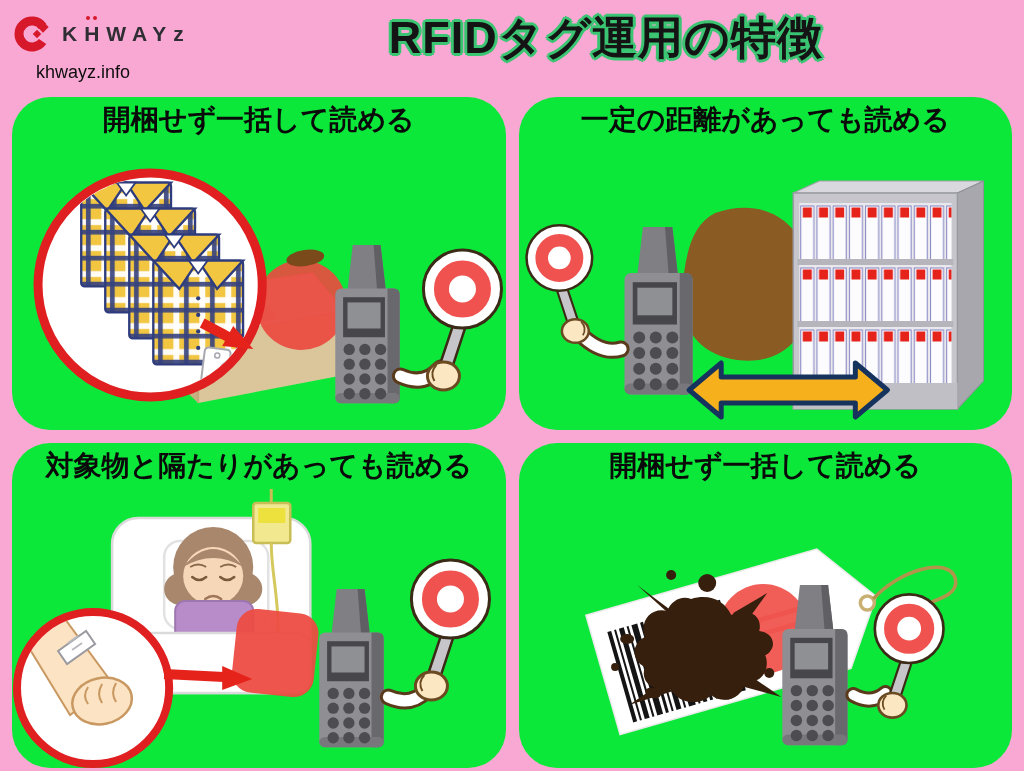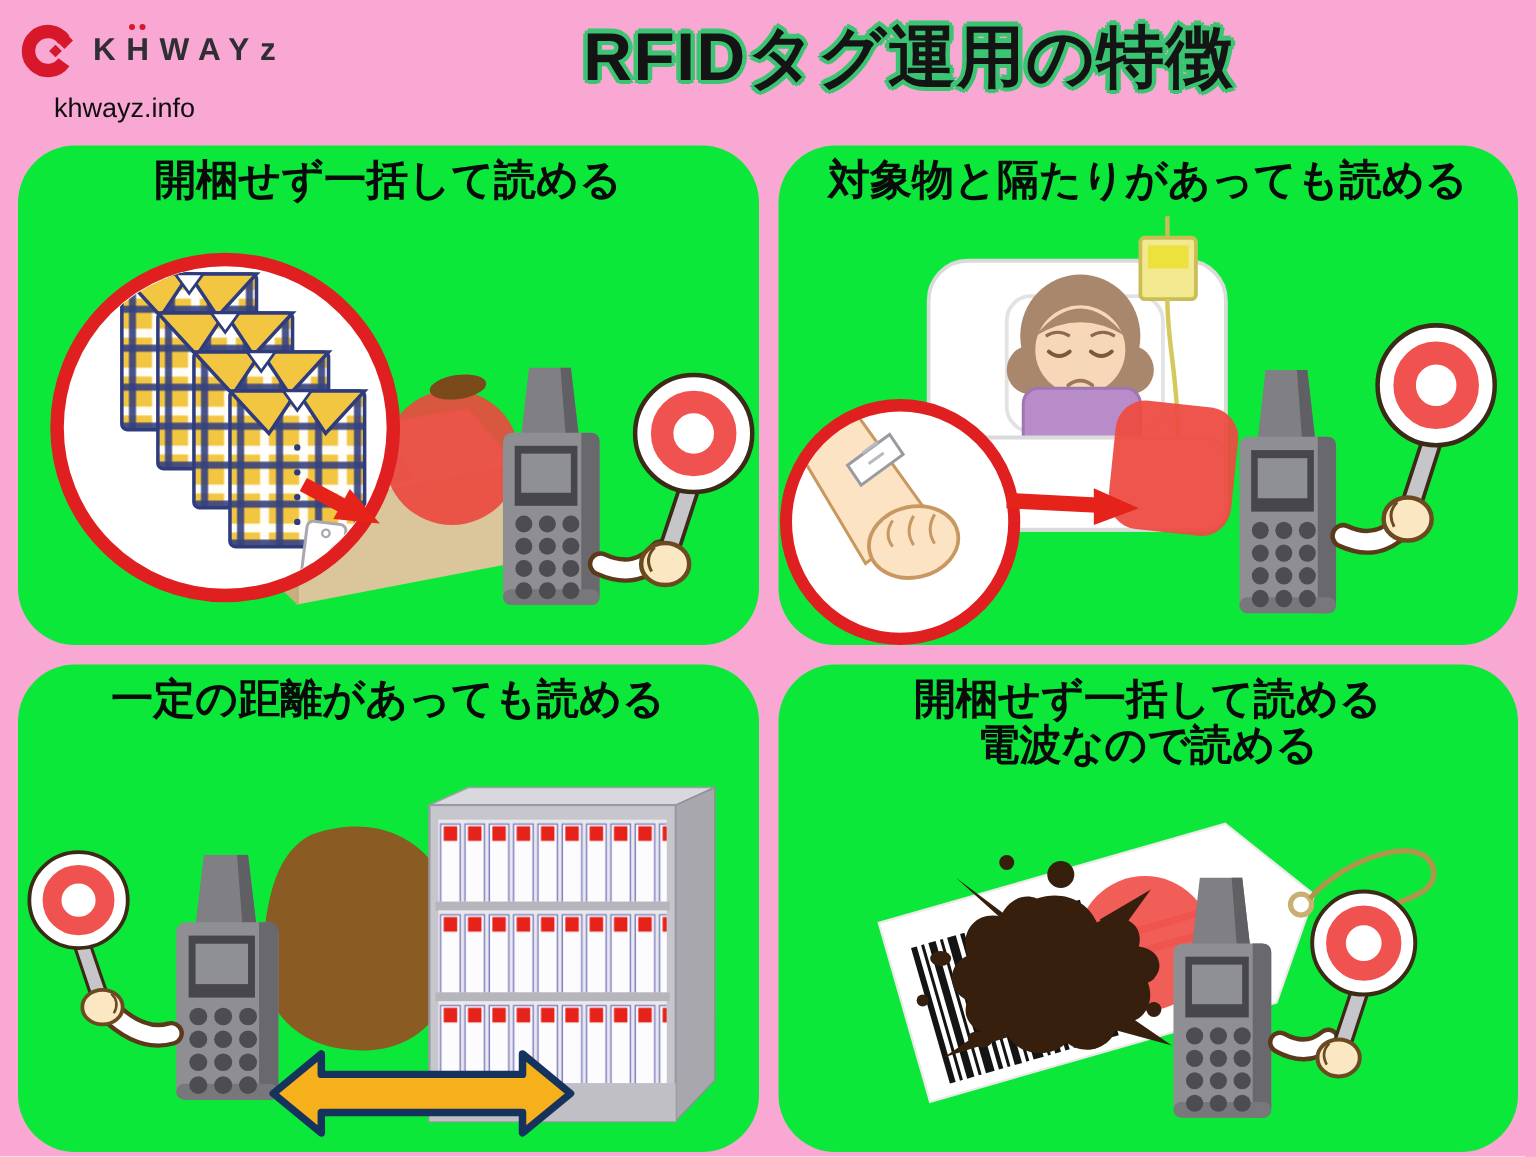"対象物と隔たりがあっても読める" section.panel { order: before "一定の距離があっても読める" -> after "一定の距離があっても読める" }
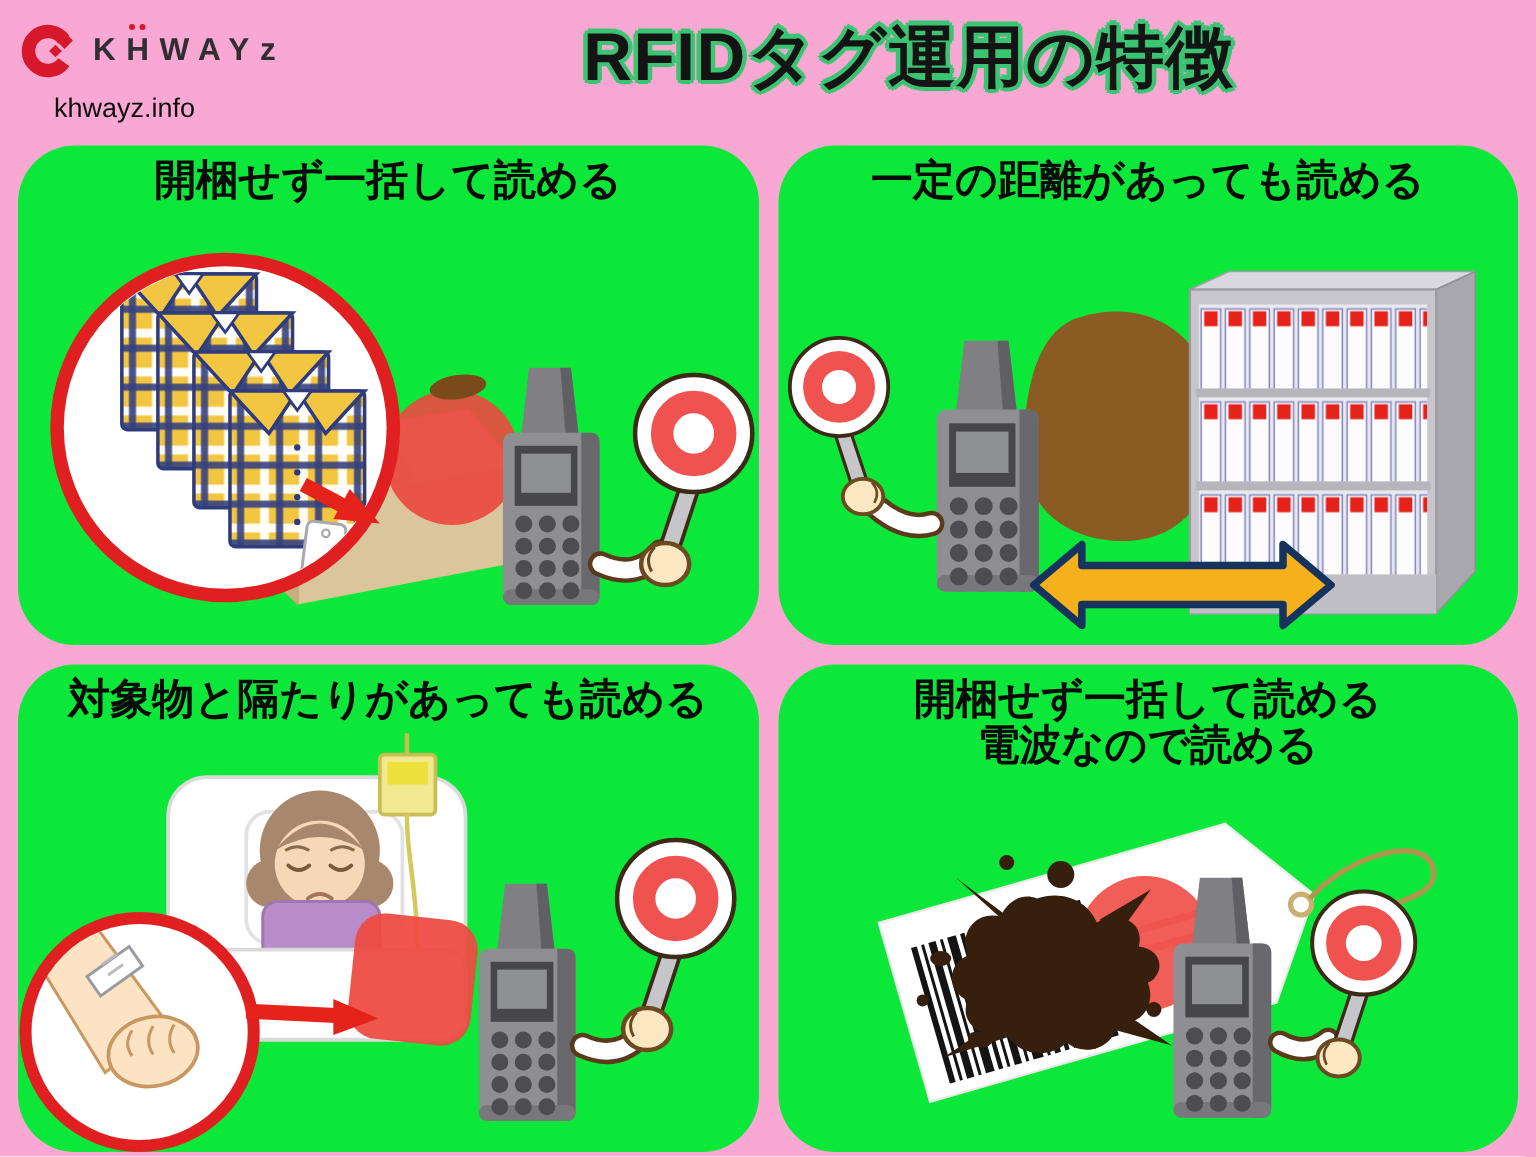"電波なので読める" span { html: <span>電波なので読める</span> -> none }
